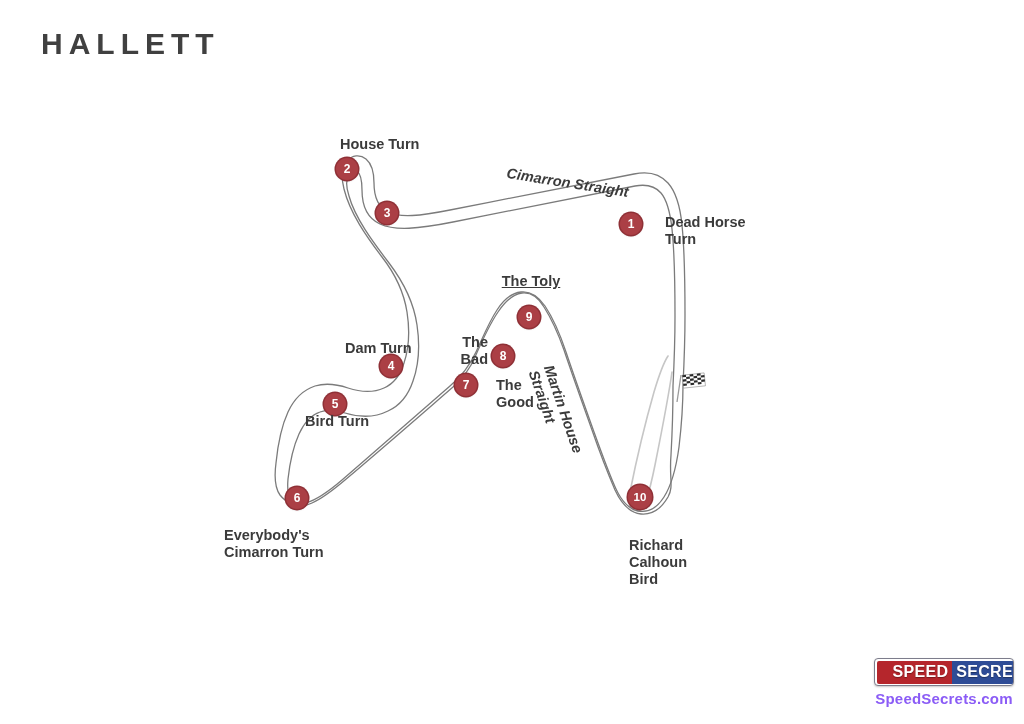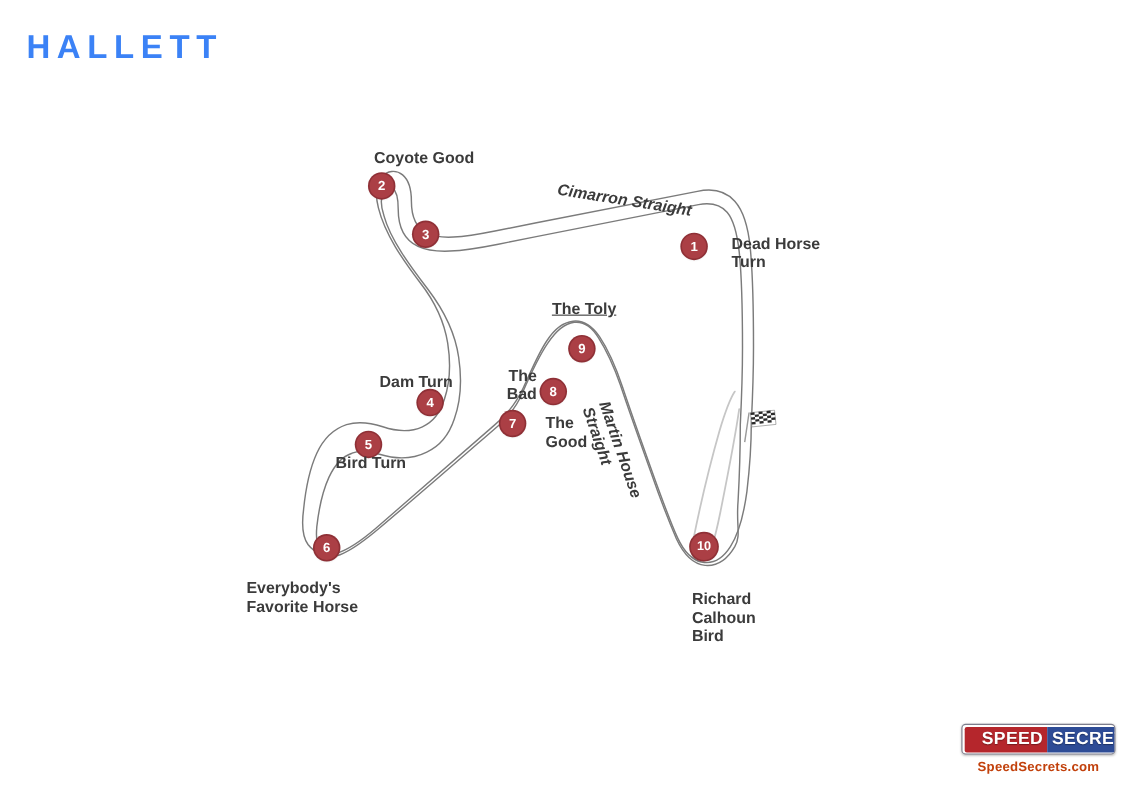"HALLETT" #track-title { color: #3b82f6 -> #404040; left: 24px -> 41px }
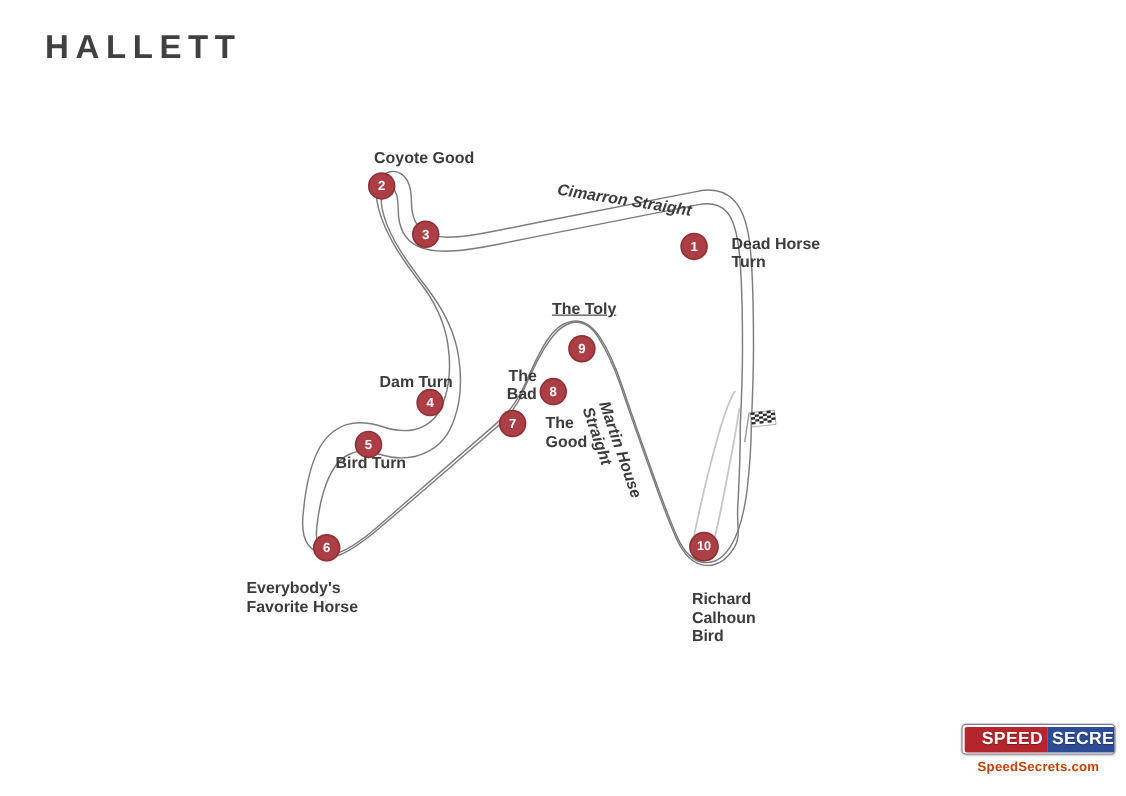"Coyote Good" div.map-label { text: Coyote Good -> House Turn }
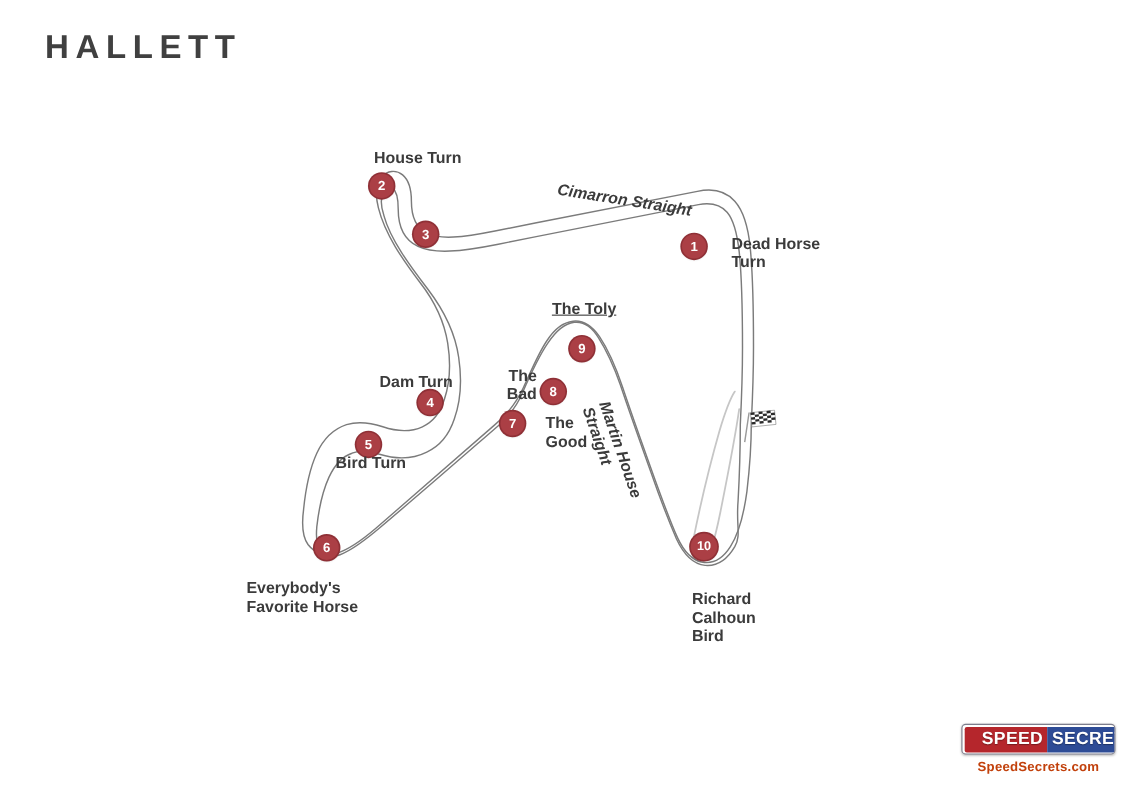"Everybody's" div.map-label { text: Favorite Horse -> Cimarron Turn }
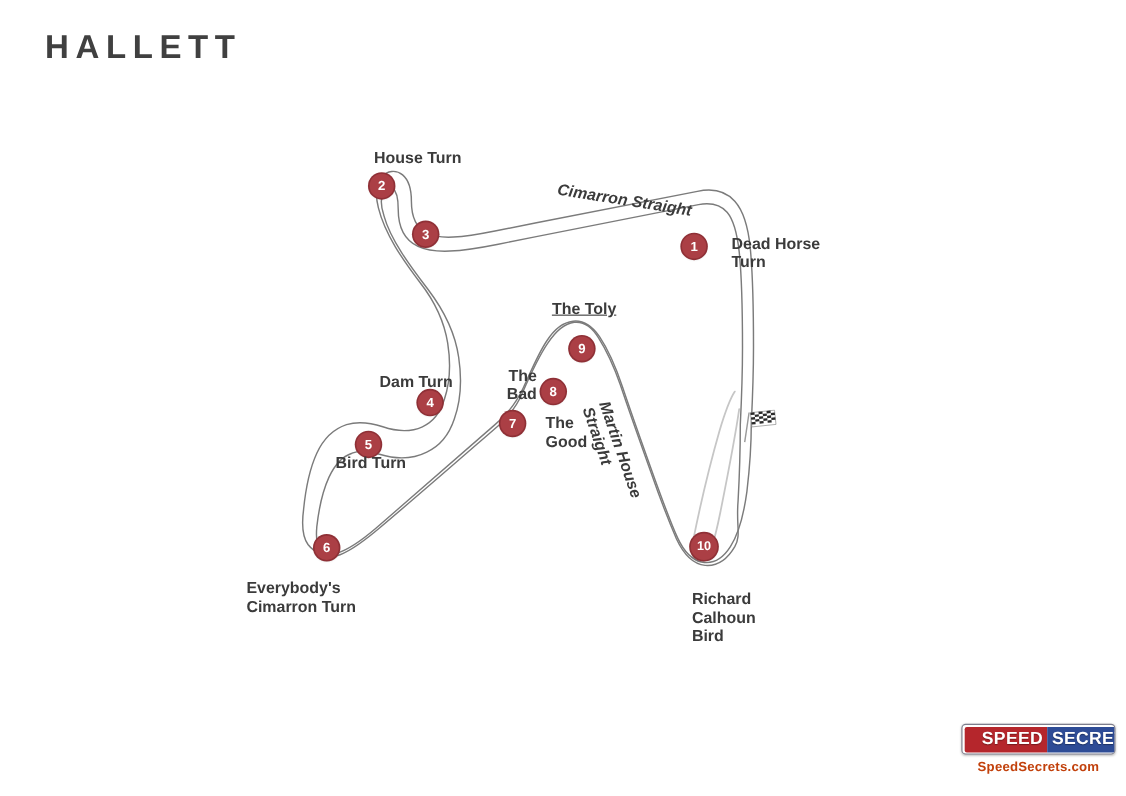"SpeedSecrets.com" #logo-domain { color: #c2410c -> #8b5cf6; font-size: 12px -> 15px }
